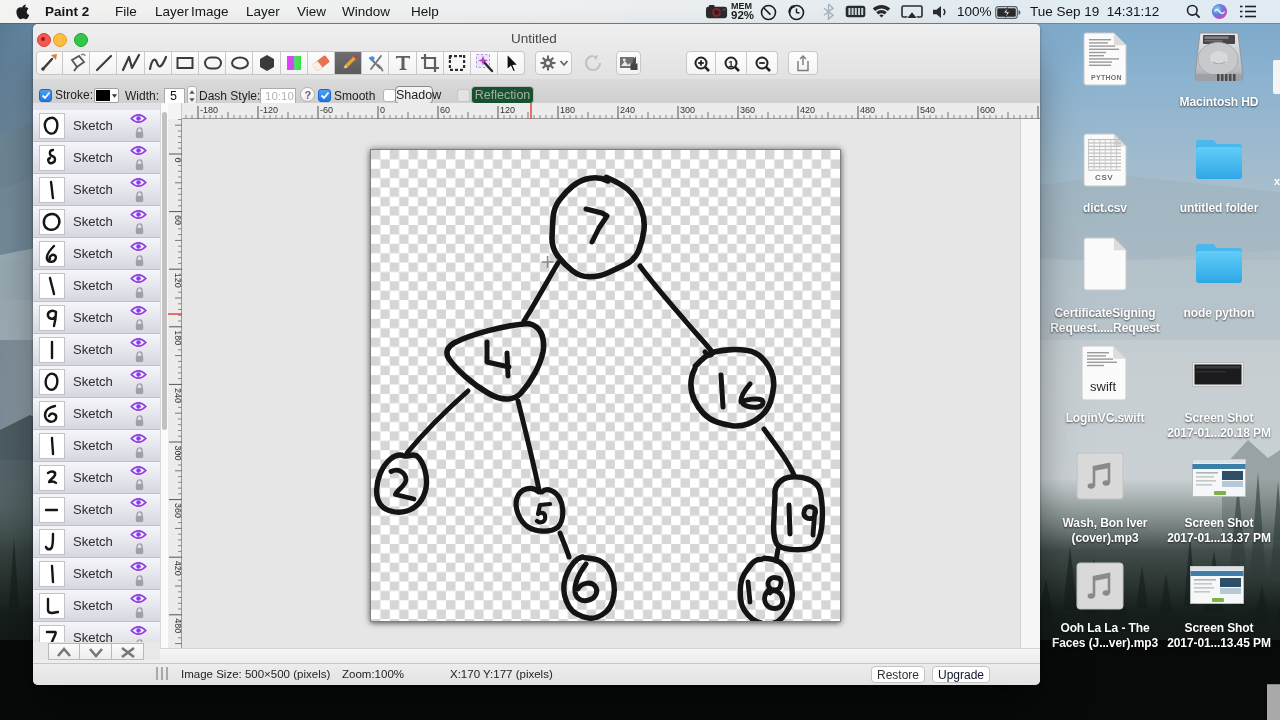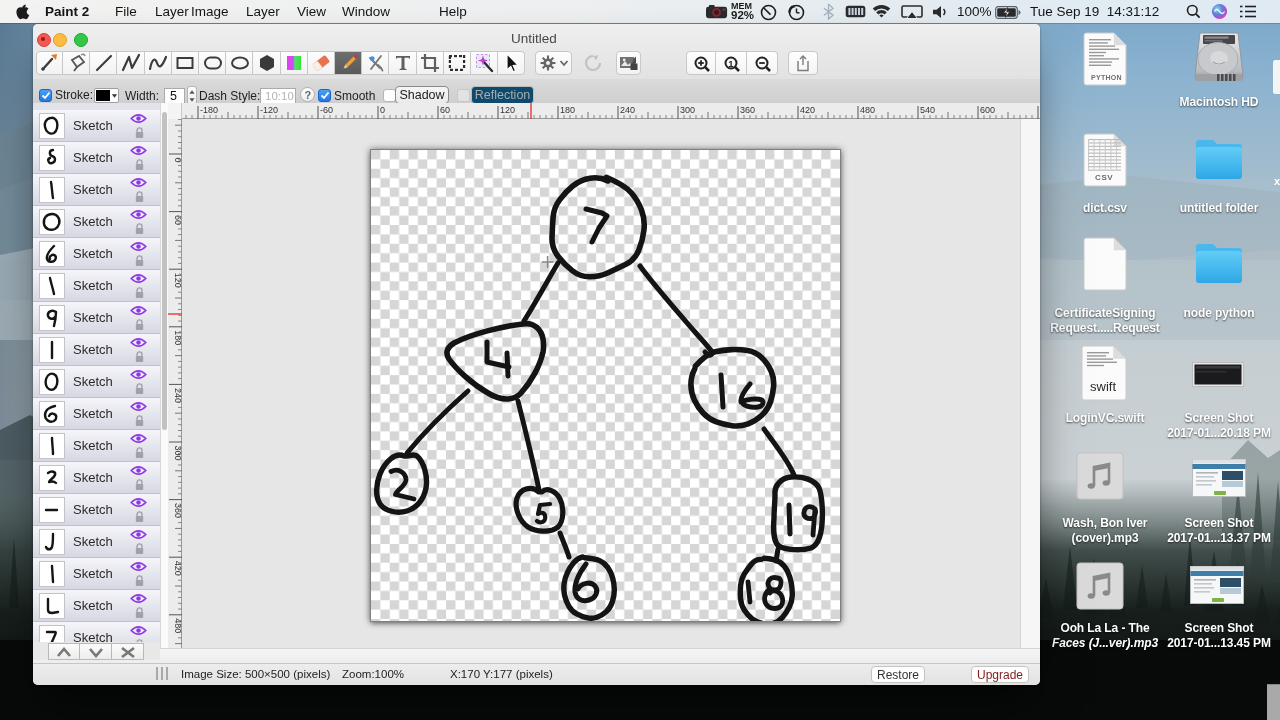"Help" div.abs { margin-left: 28px -> none }
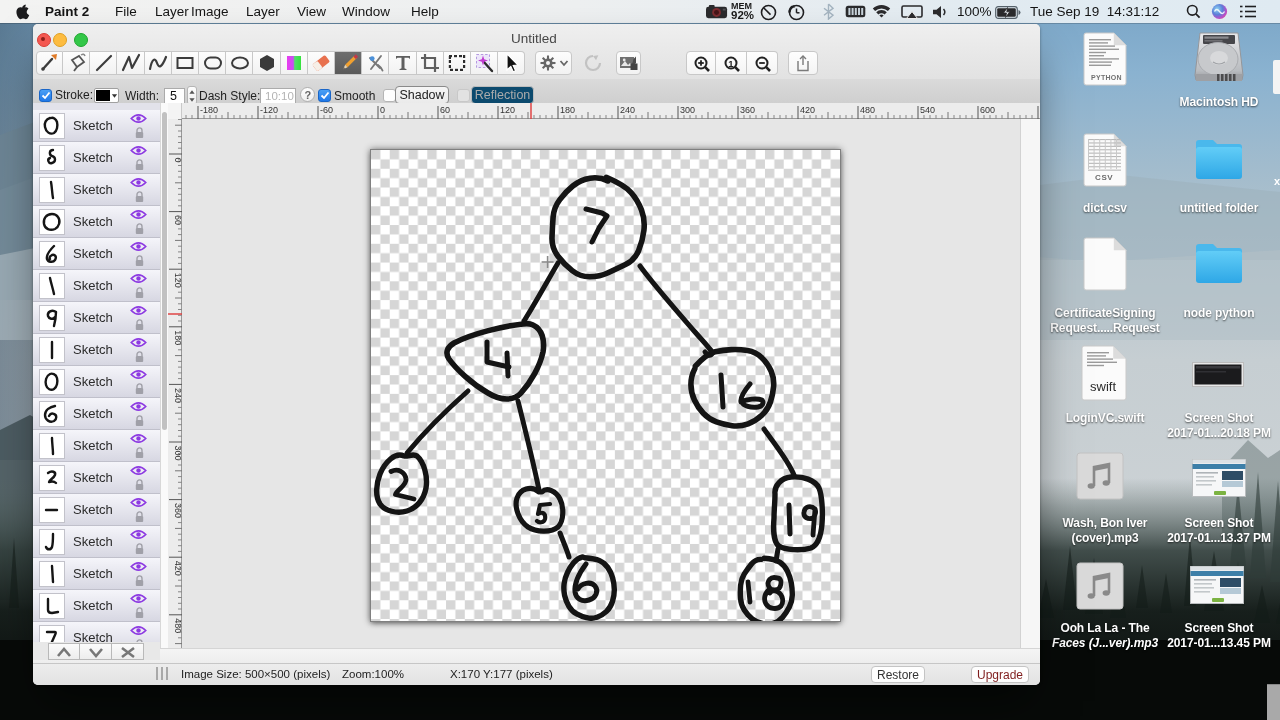"Shadow" div.abs { width: 54px -> 38px }
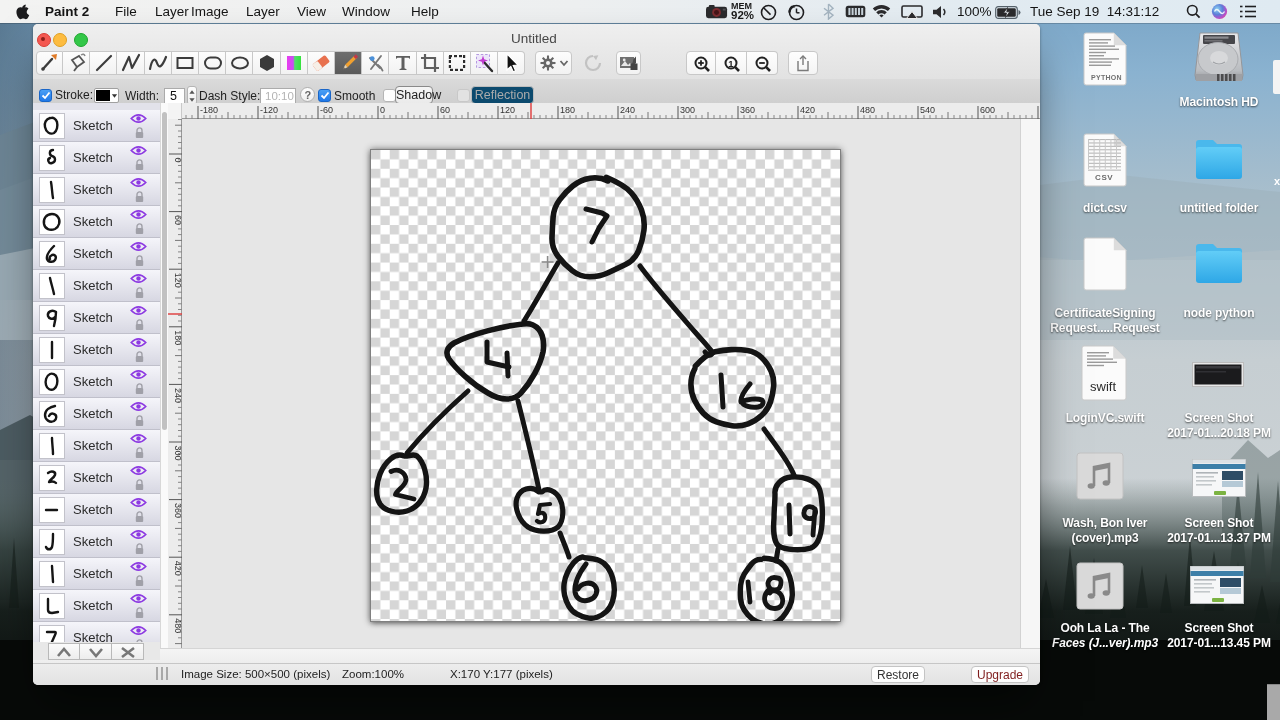"Reflection" div.abs { background: #0c4a6e -> #14532d }
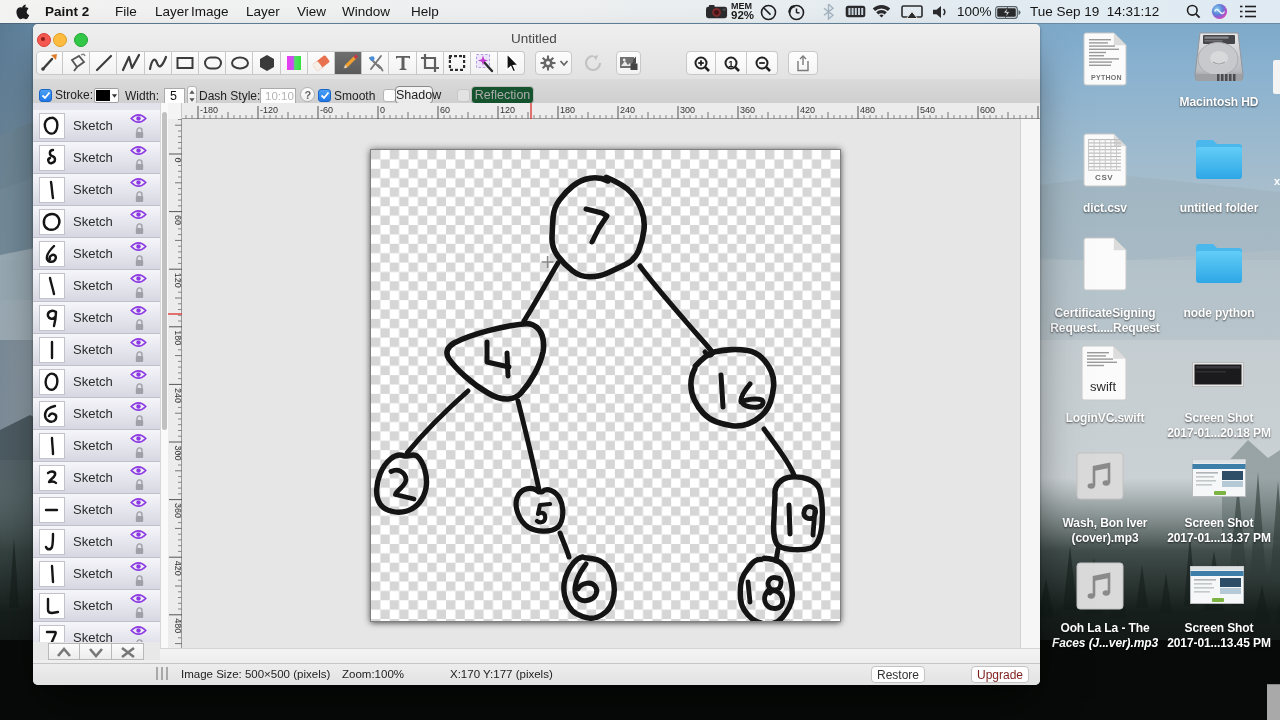"Faces (J...ver).mp3" div.abs { font-style: italic -> none }
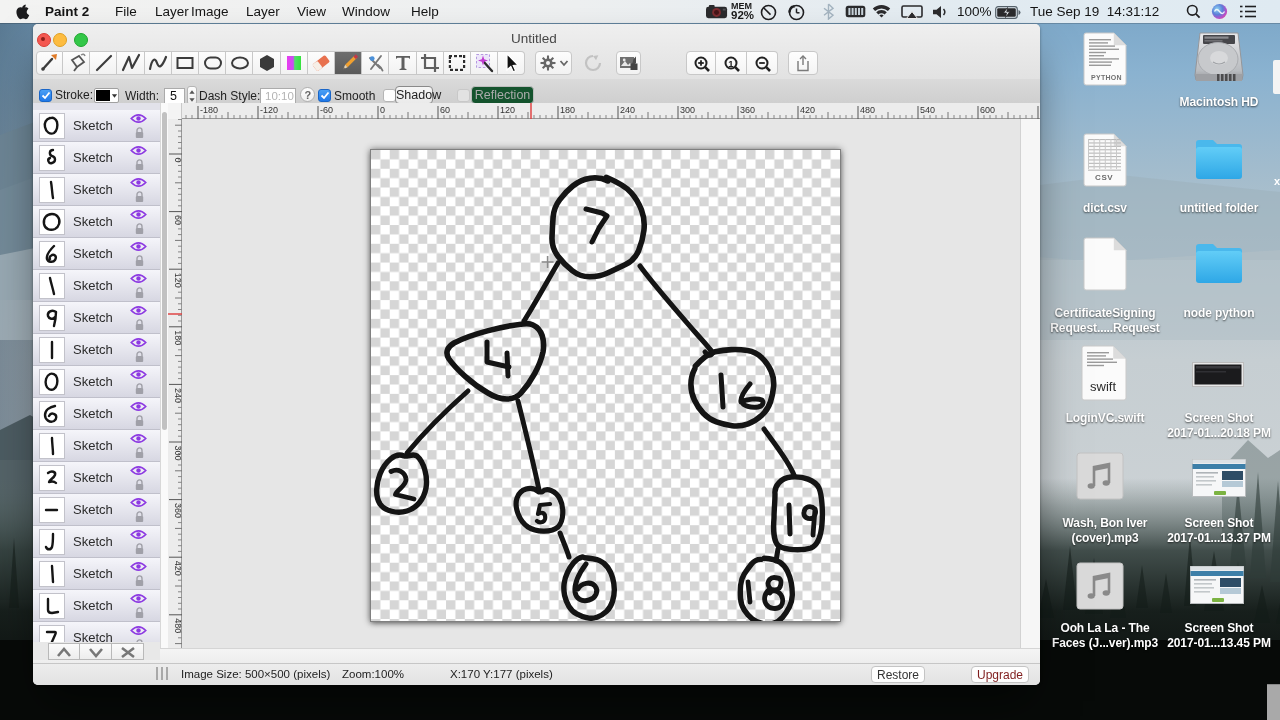"Upgrade" div.abs { color: #7f1d1d -> #0f172a; margin-left: 39px -> none }
